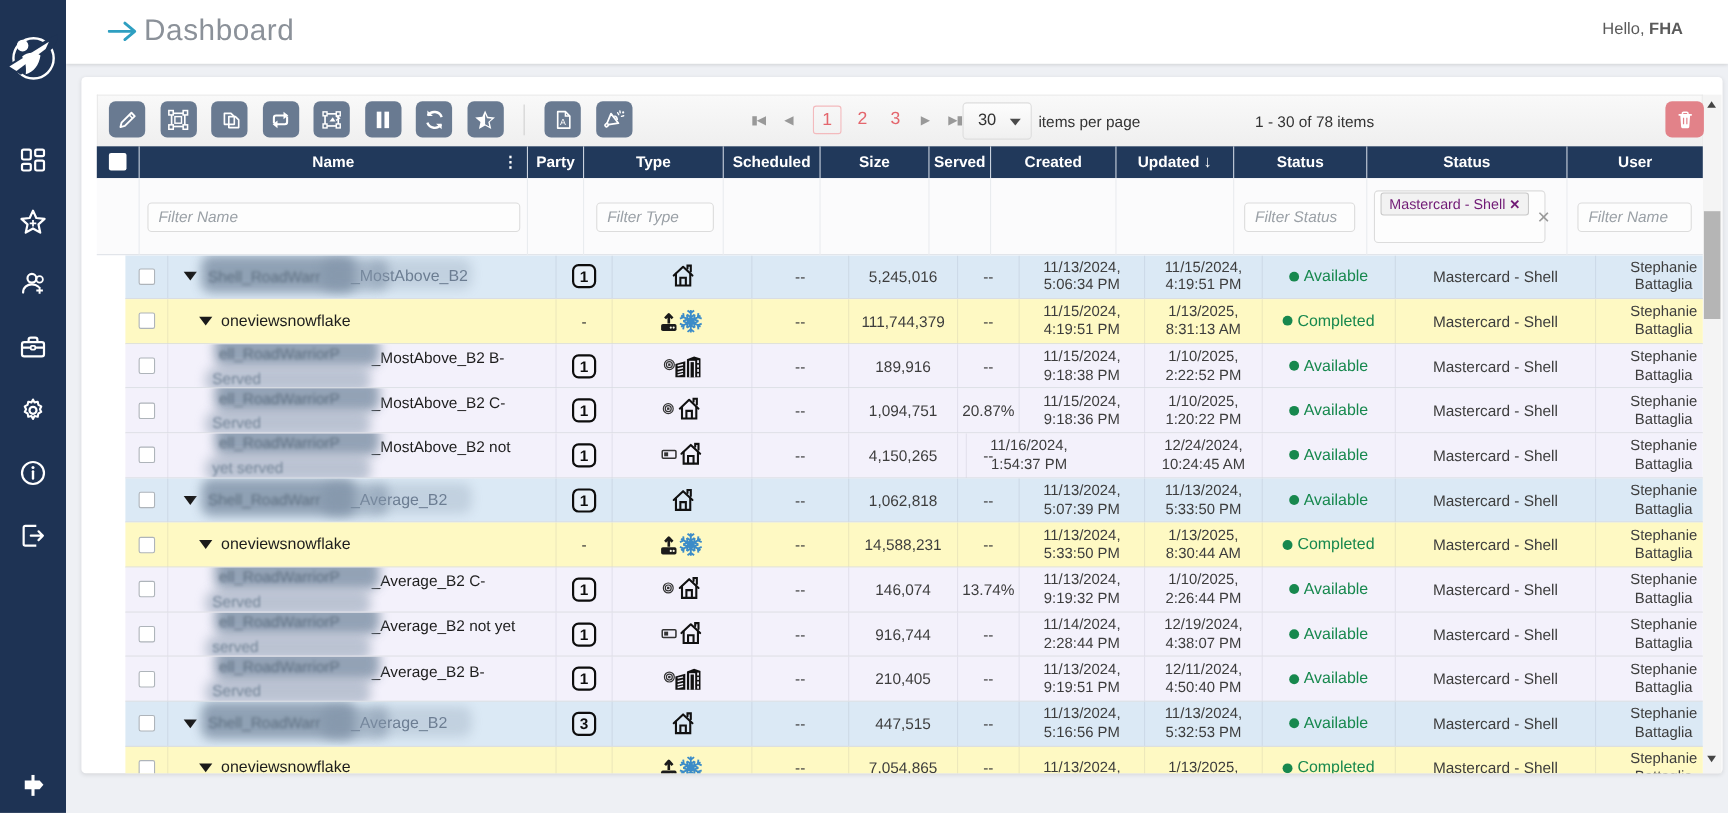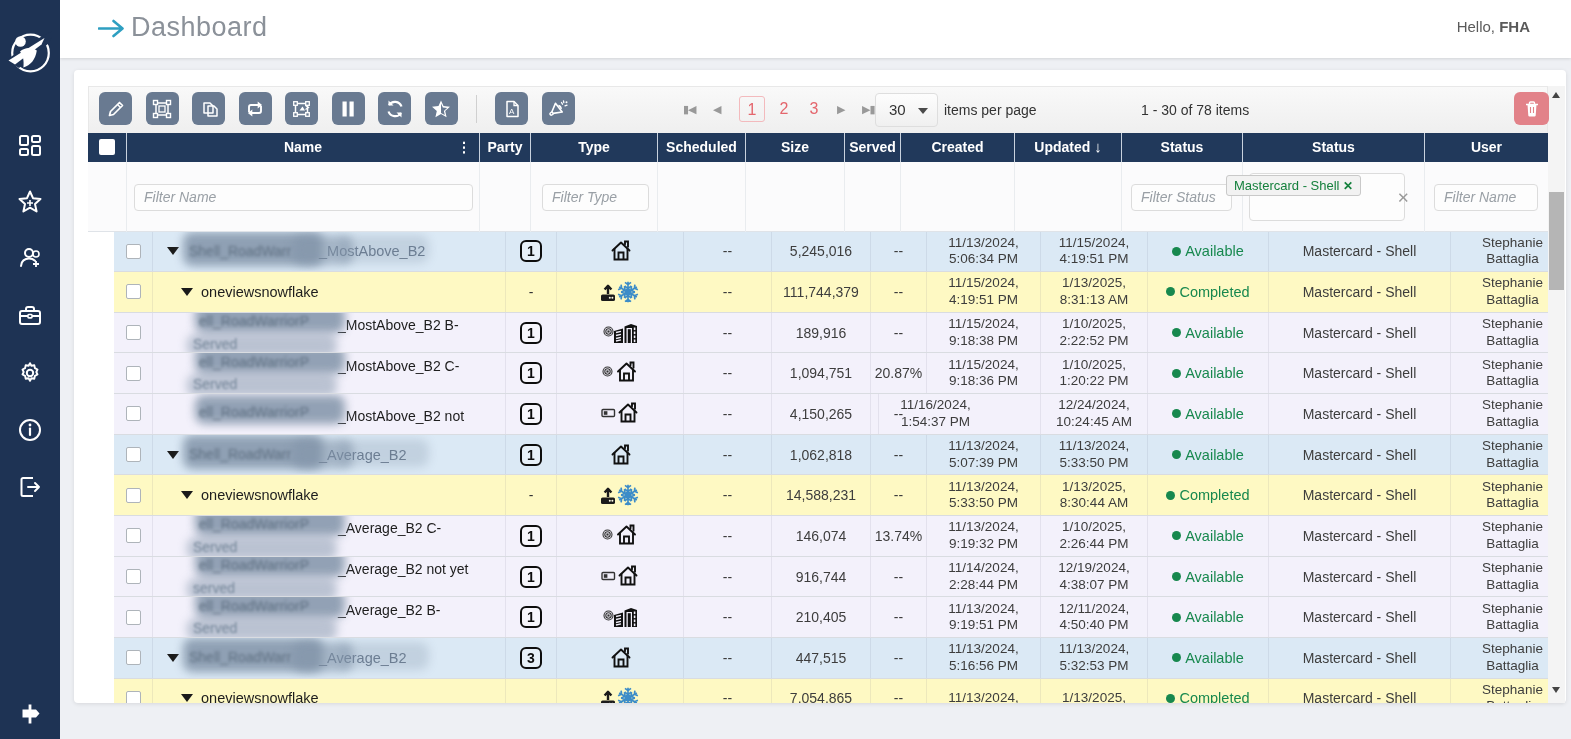"Mastercard - Shell ✕" div { color: #15803d -> #701a75; left: 1138px -> 1167px }
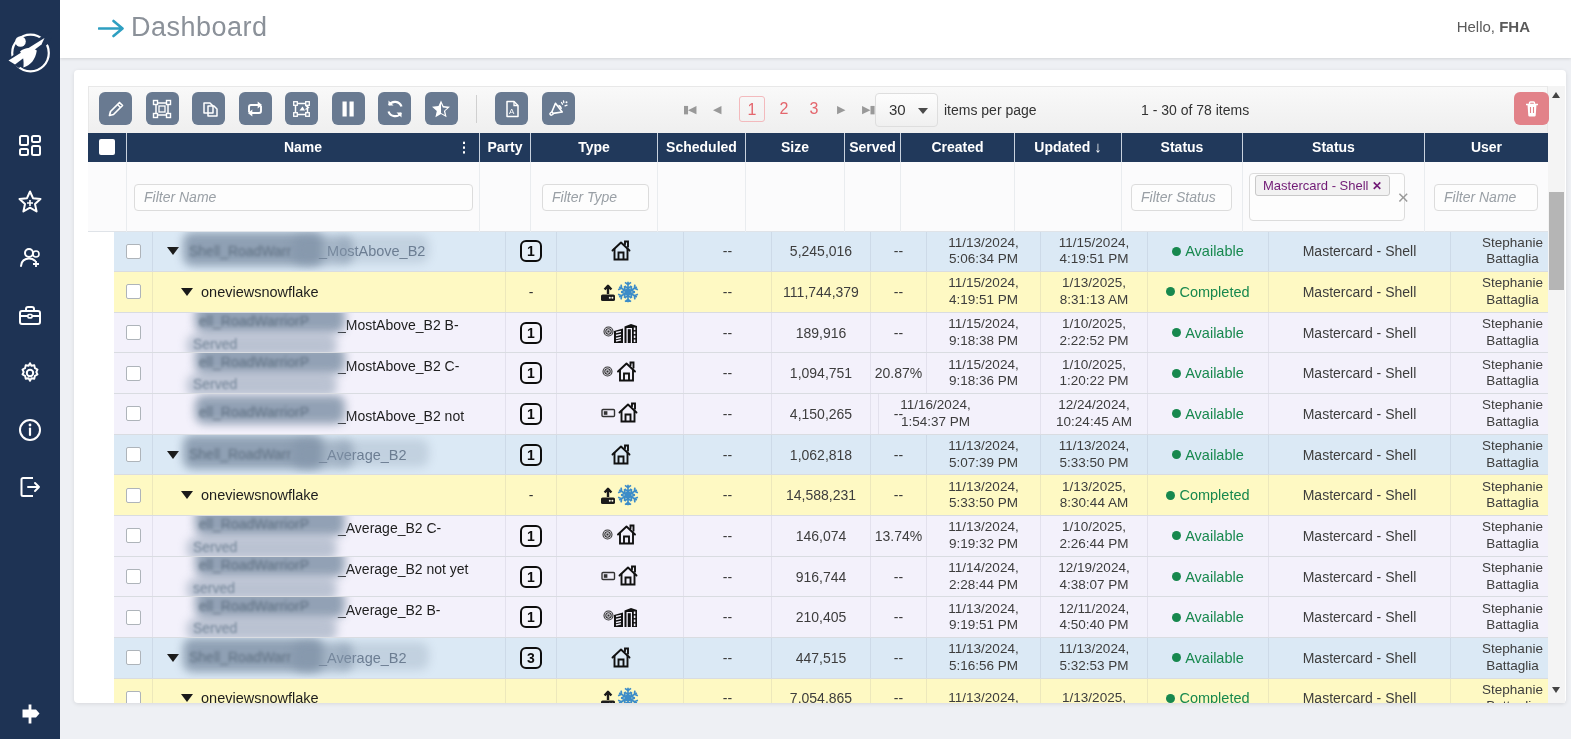"yet served" div { html: none -> <div><span></span><span>yet served</span></div> }
